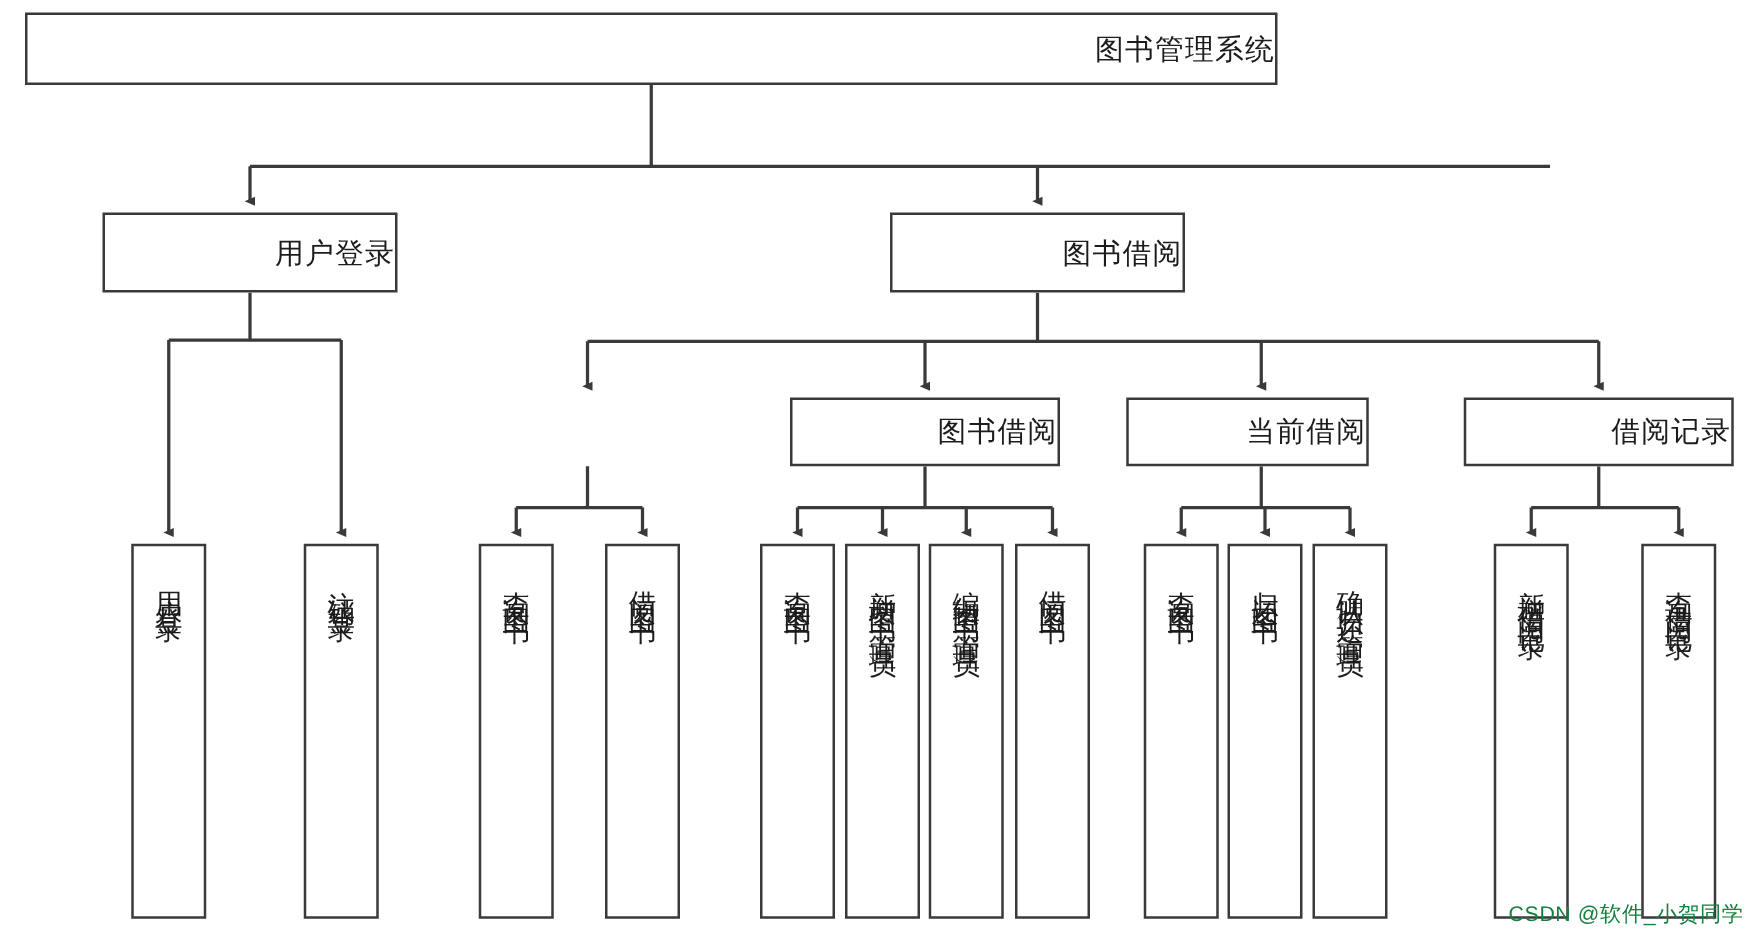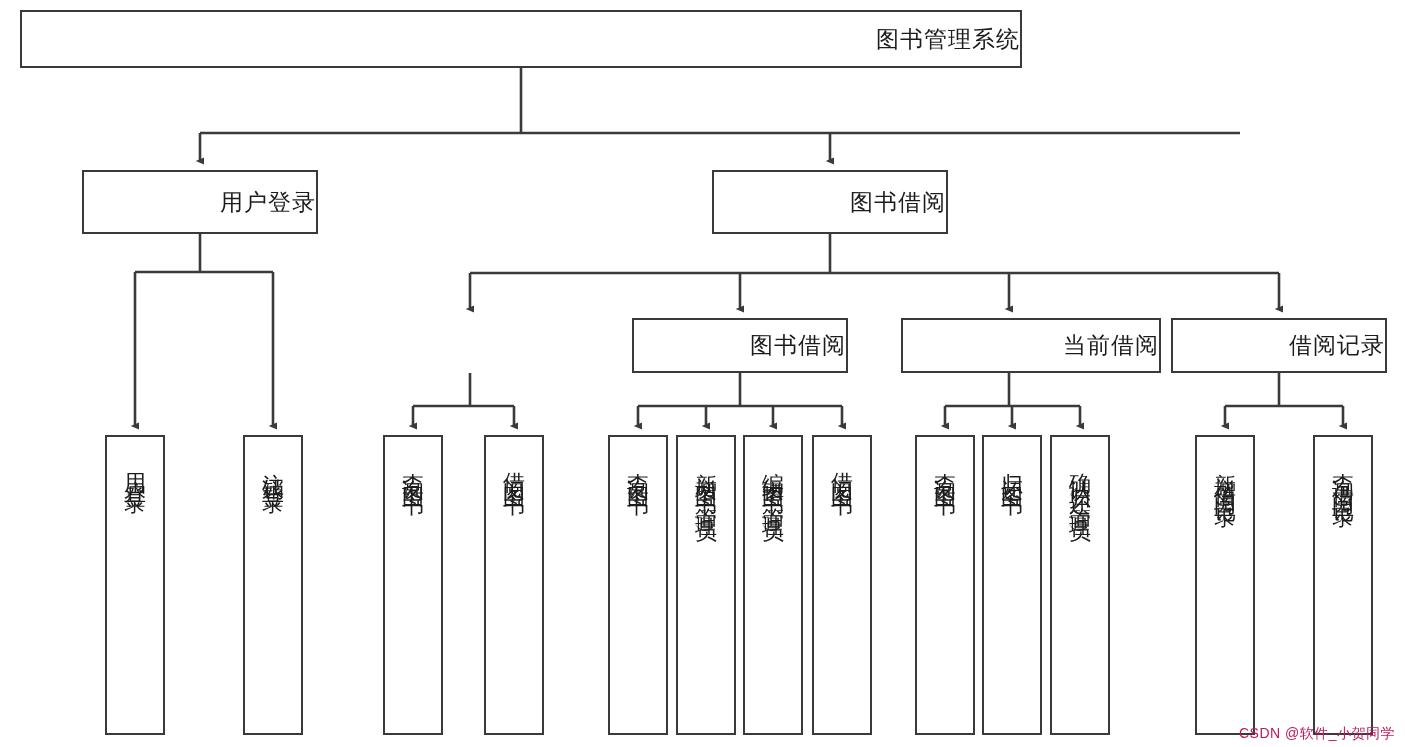"当前借阅" div.node { width: 260px -> 194px }
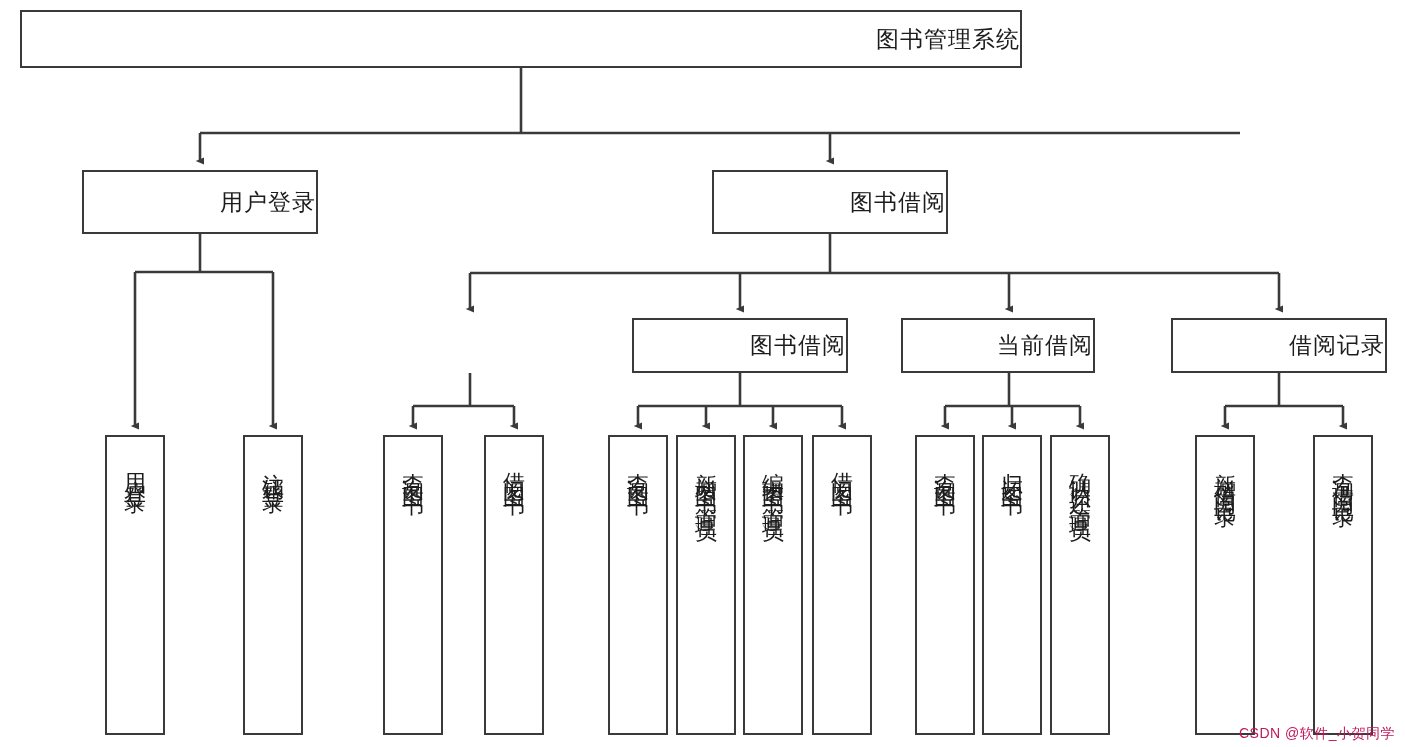"CSDN @软件_小贺同学" .watermark { color: #be185d -> #15803d; font-size: 14px -> 17px }
